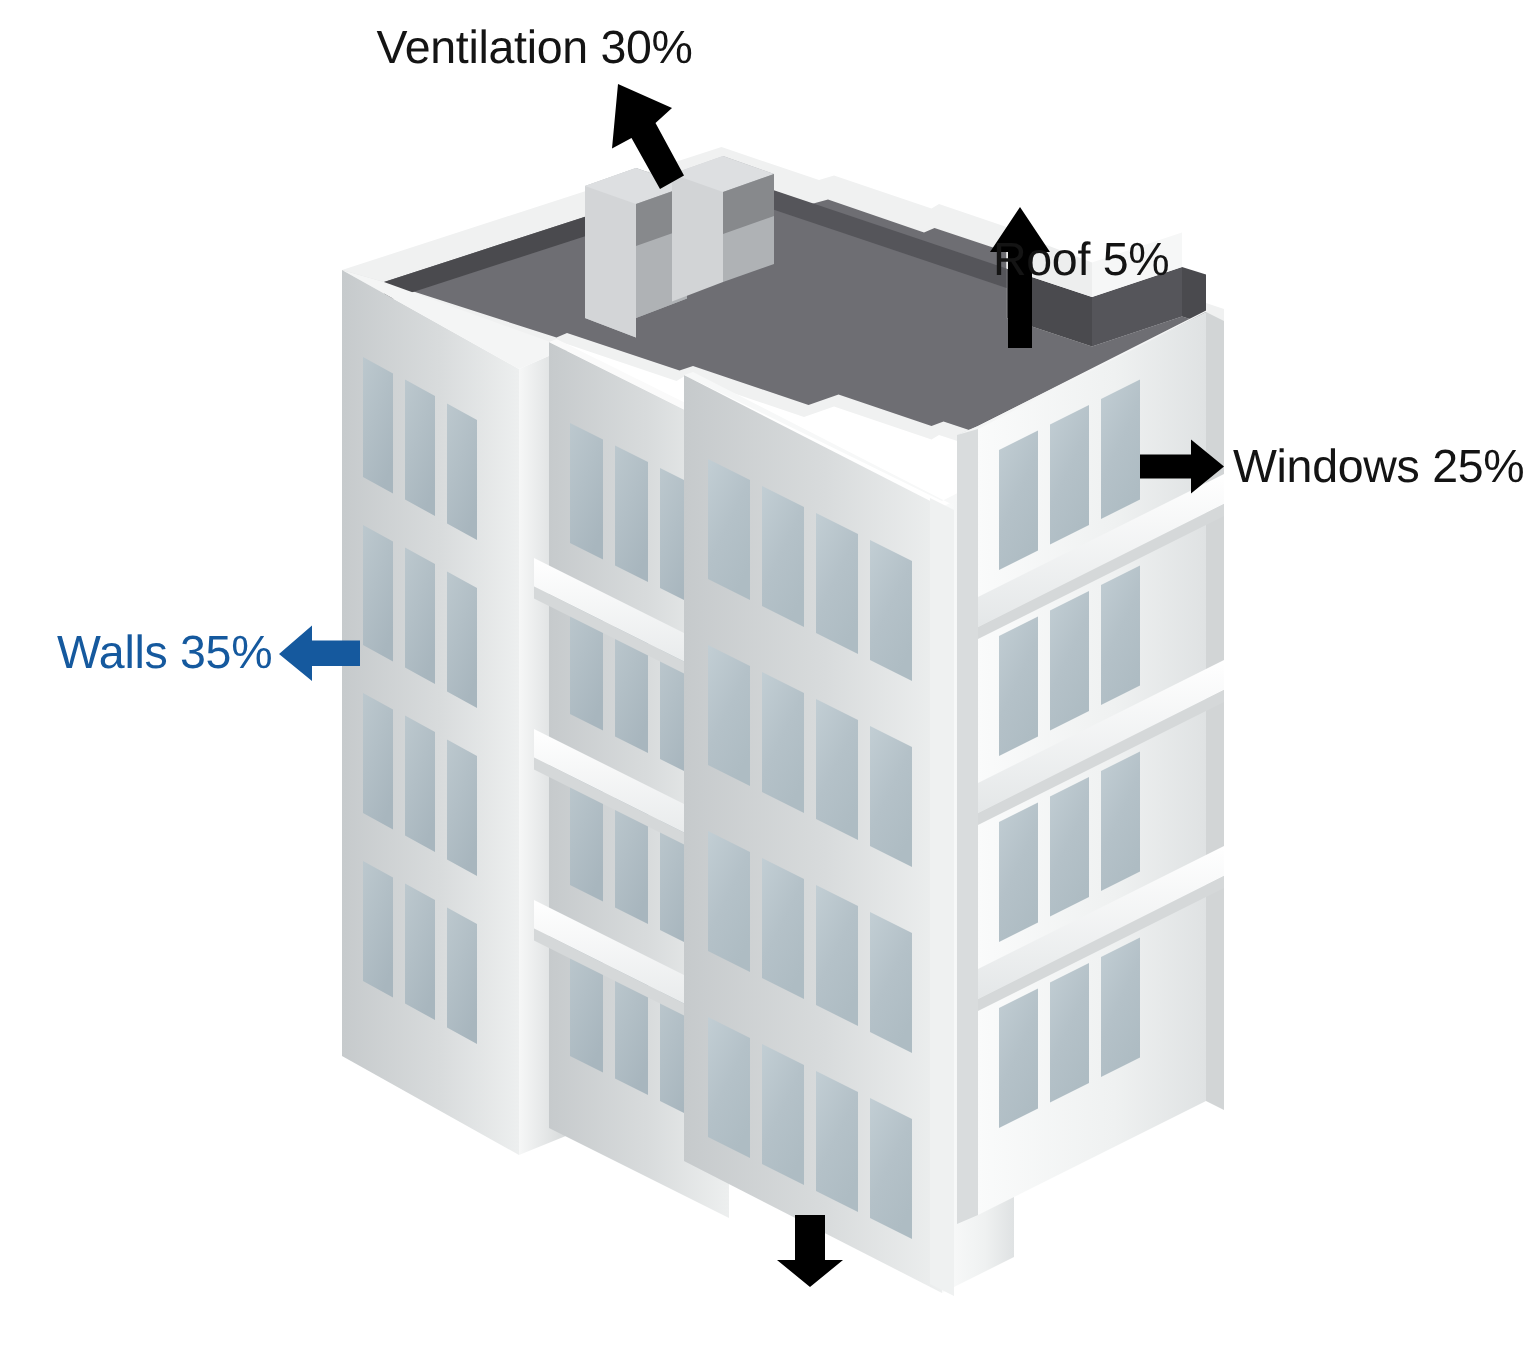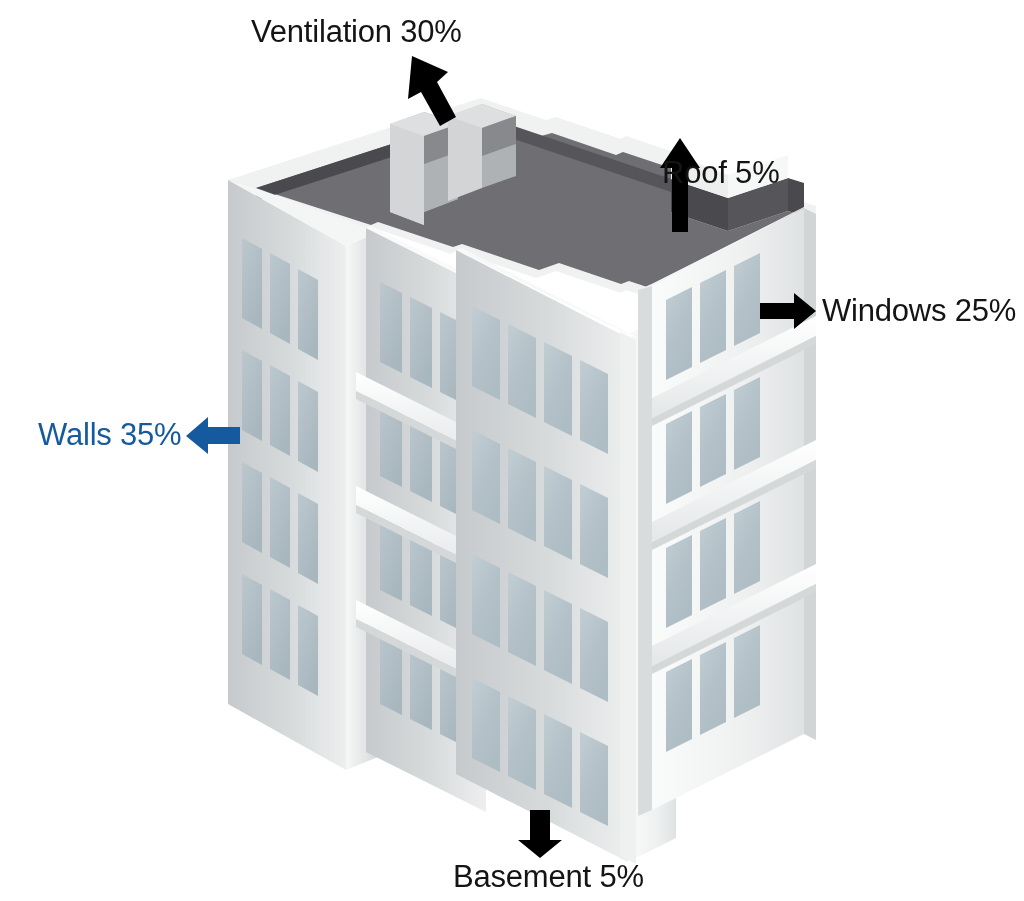"Basement 5%" div.callout-label { html: <div>Basement 5%</div> -> none }
